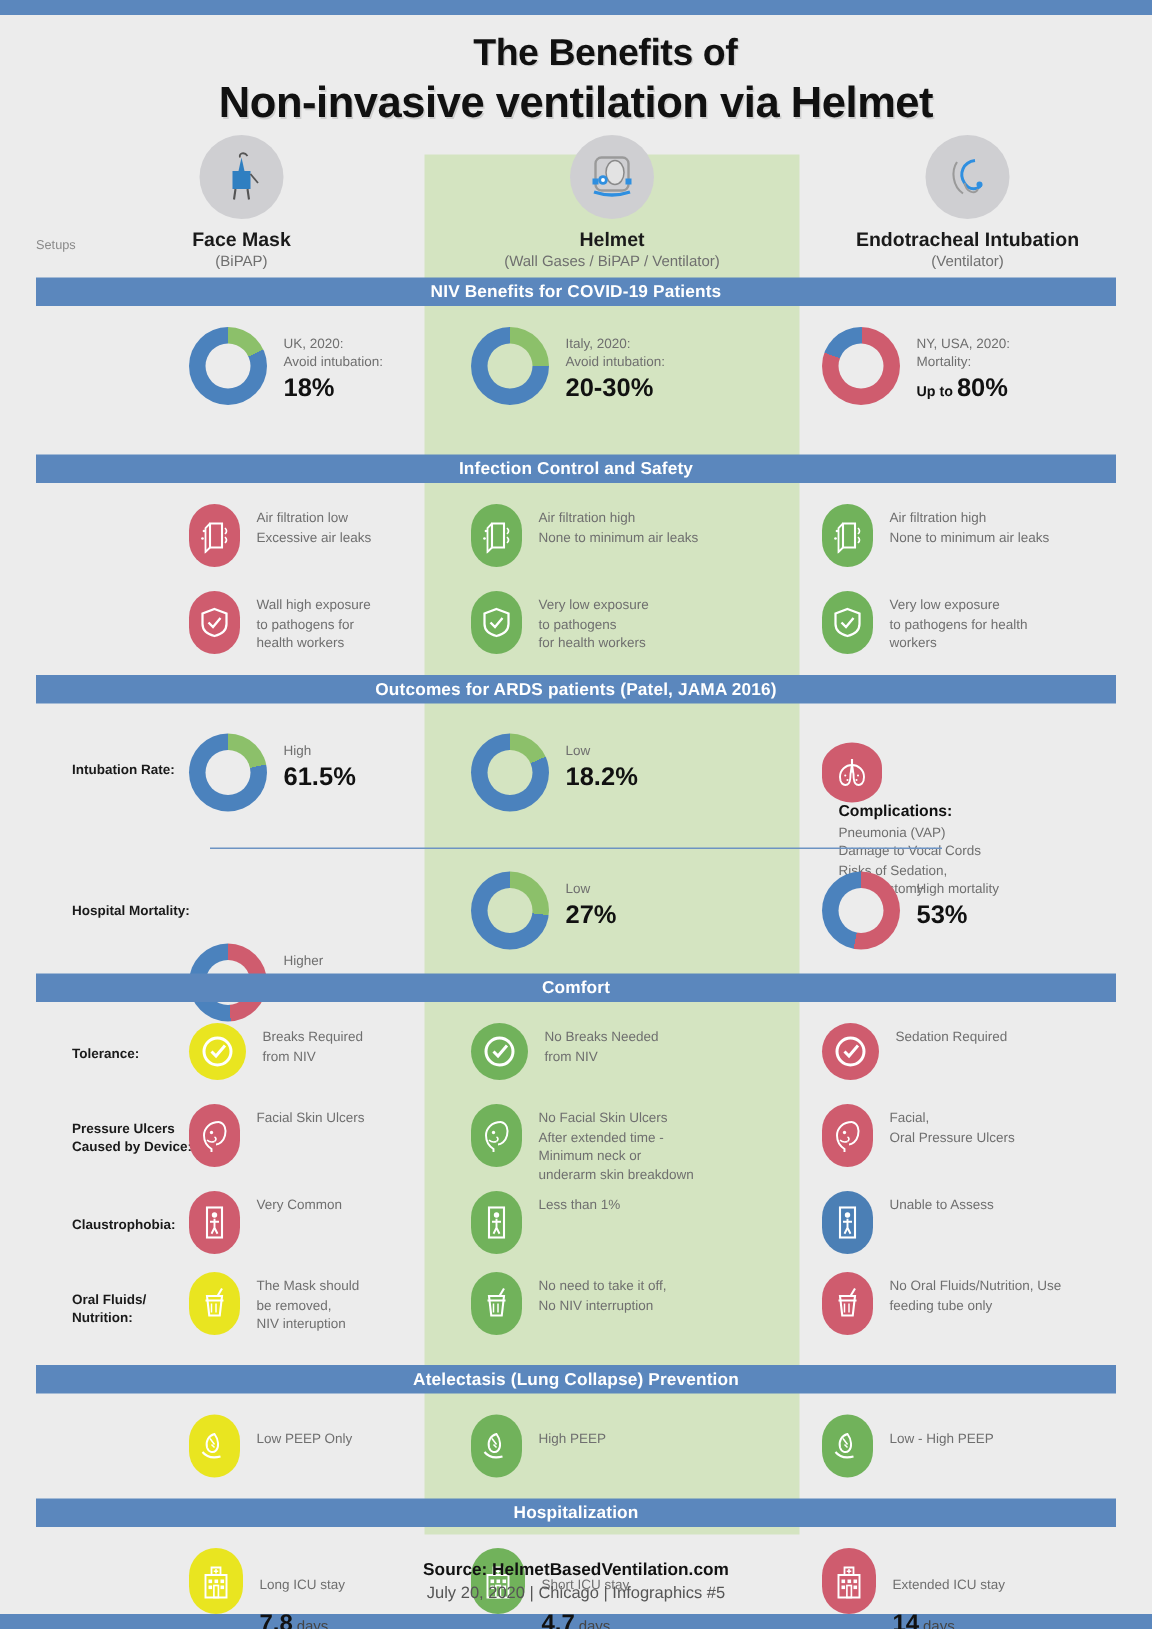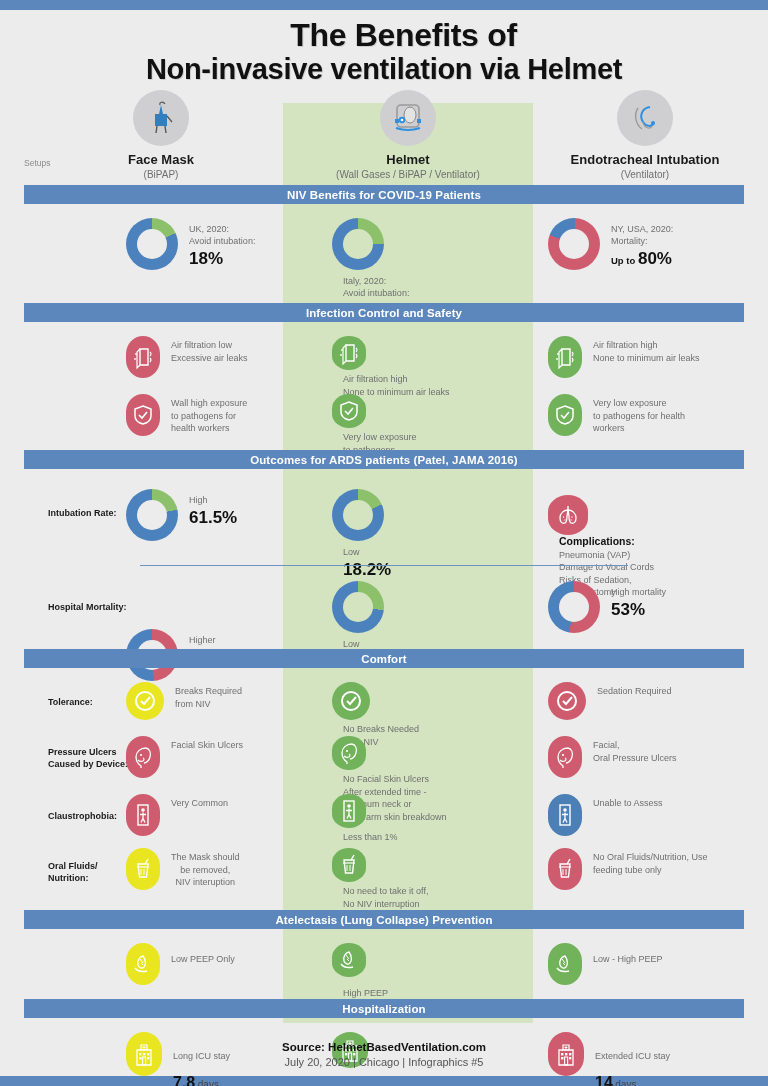"The Benefits of" .title-l1 { font-size: 32px -> 25px }
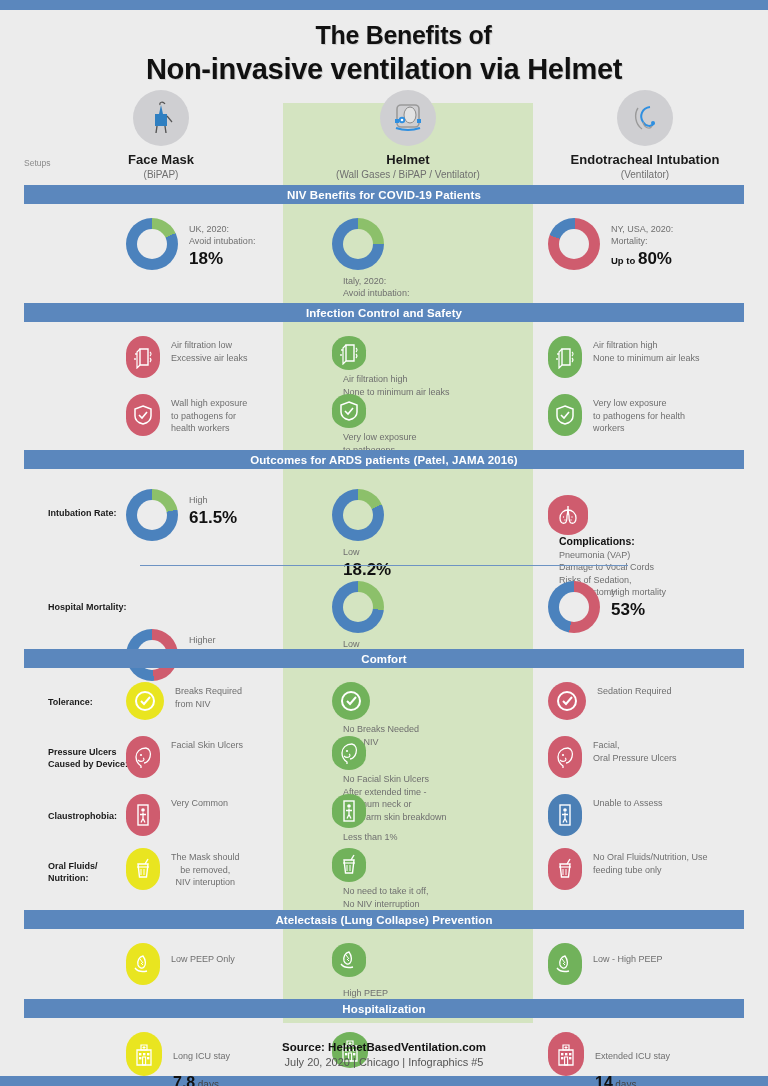"Italy, 2020:" .cell.k2 { flex-direction: column -> none; left: 332px -> 314px }
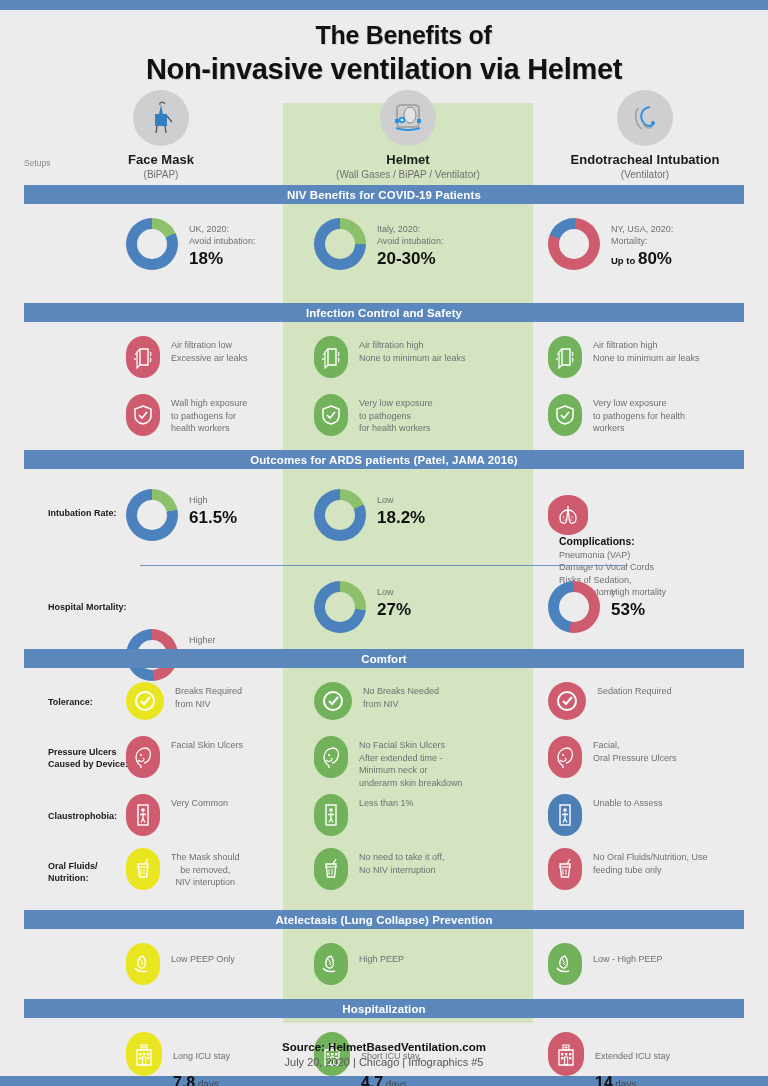"The Mask should" div.pill-text { text-align: center -> none }
